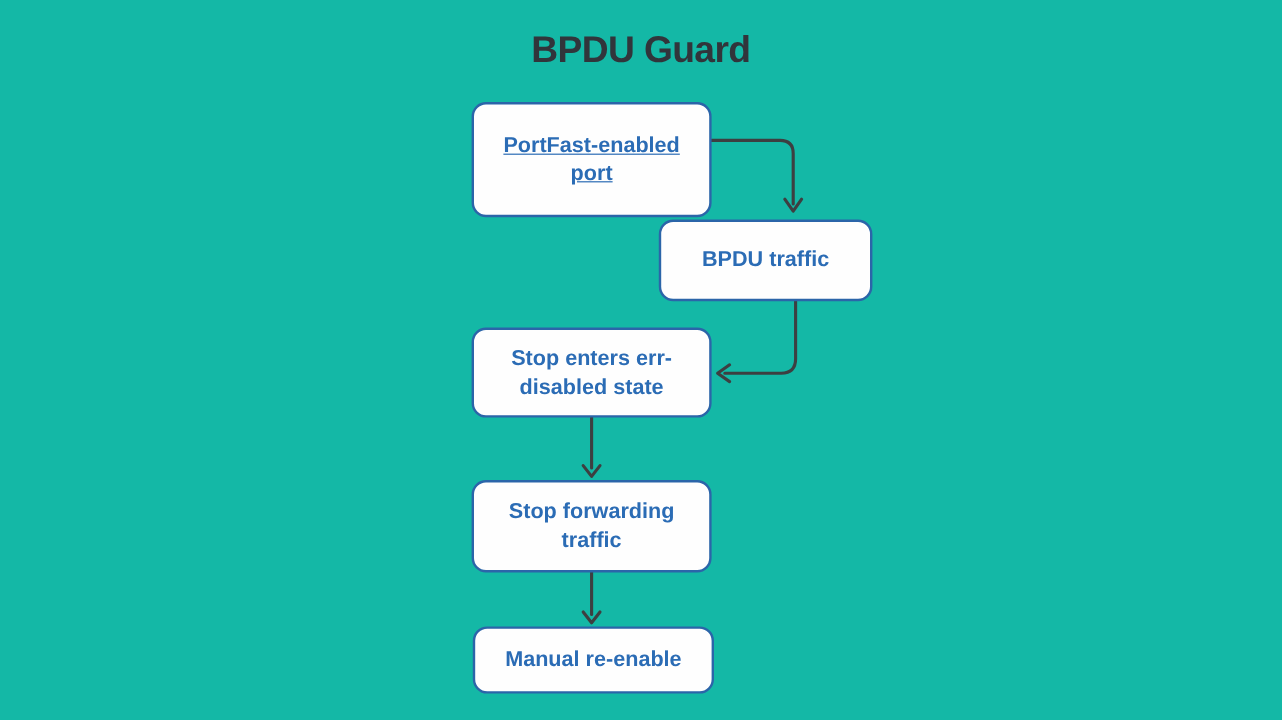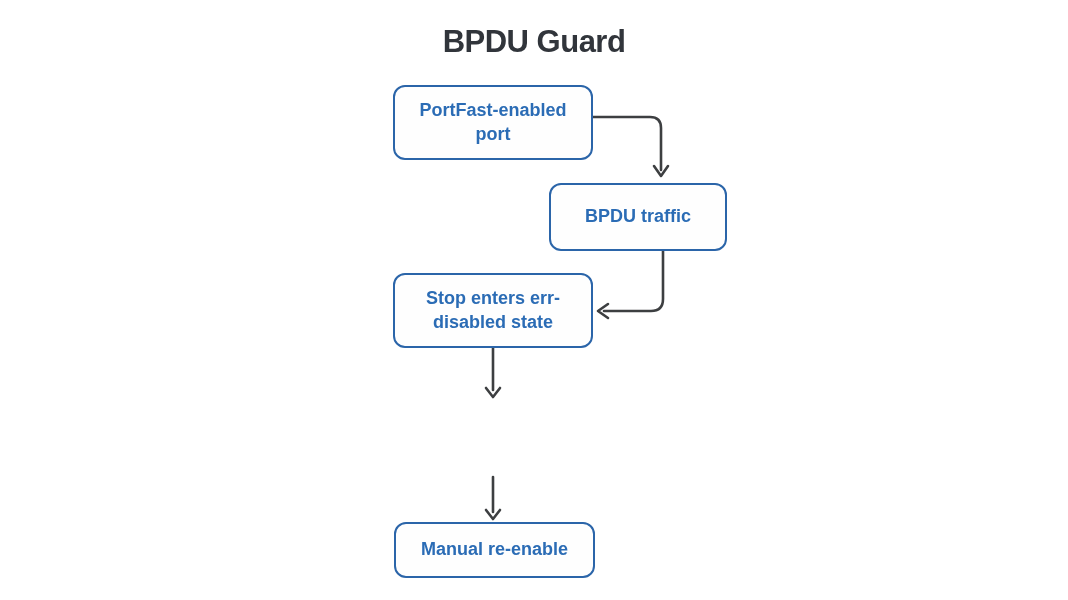"BPDU Guard" .stage { background: #ffffff -> #14b8a6 }
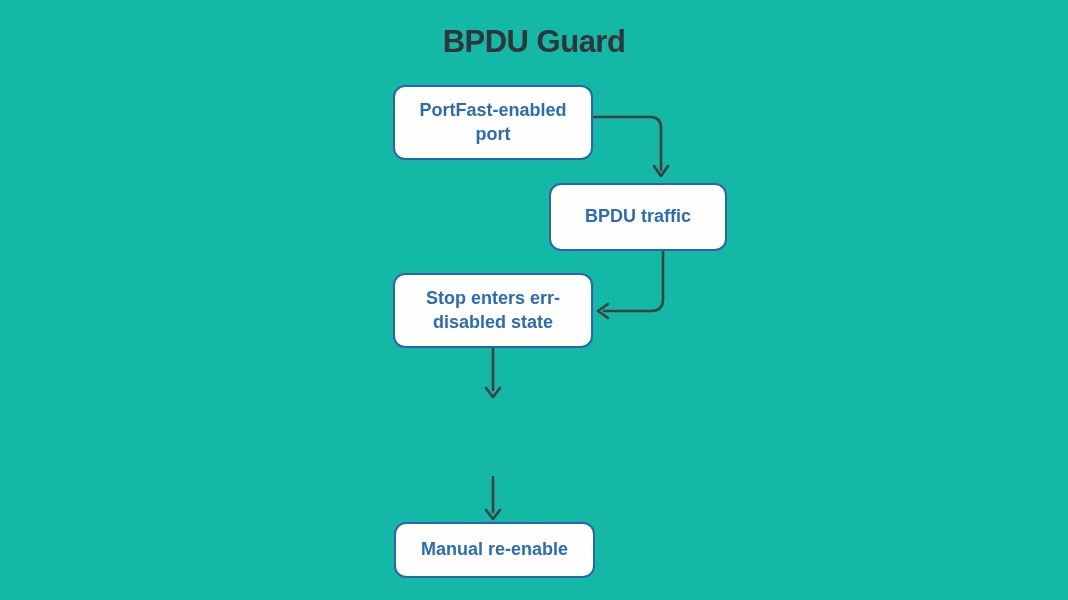"PortFast-enabled port" .node-portfast { height: 75px -> 96px; text-decoration: none -> underline }
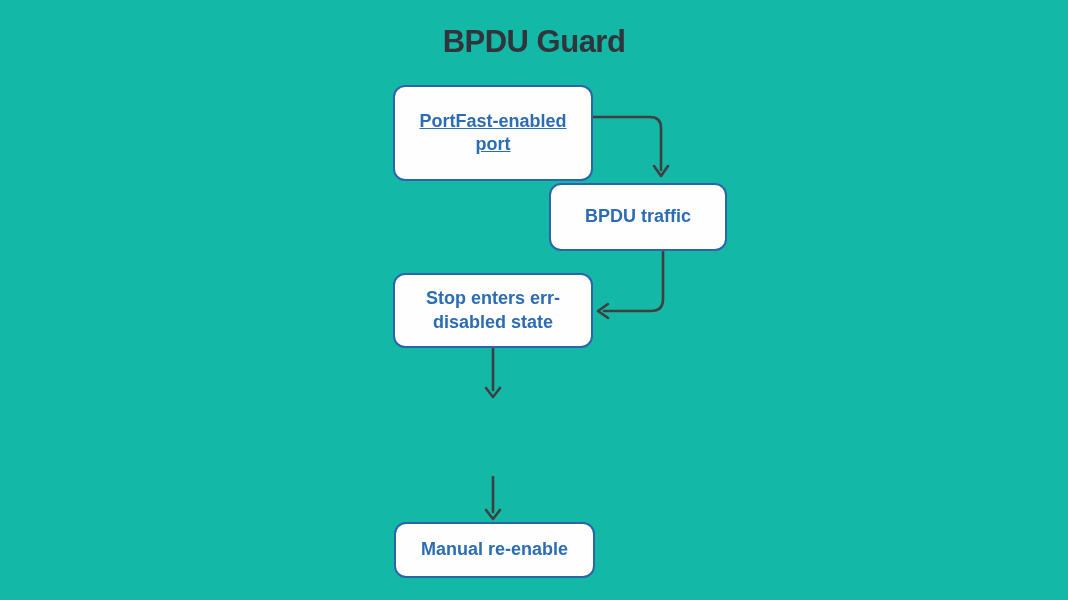"Stop forwarding traffic" div.node { html: none -> <div> <span>Stop forwarding traffic</span> </div> }
